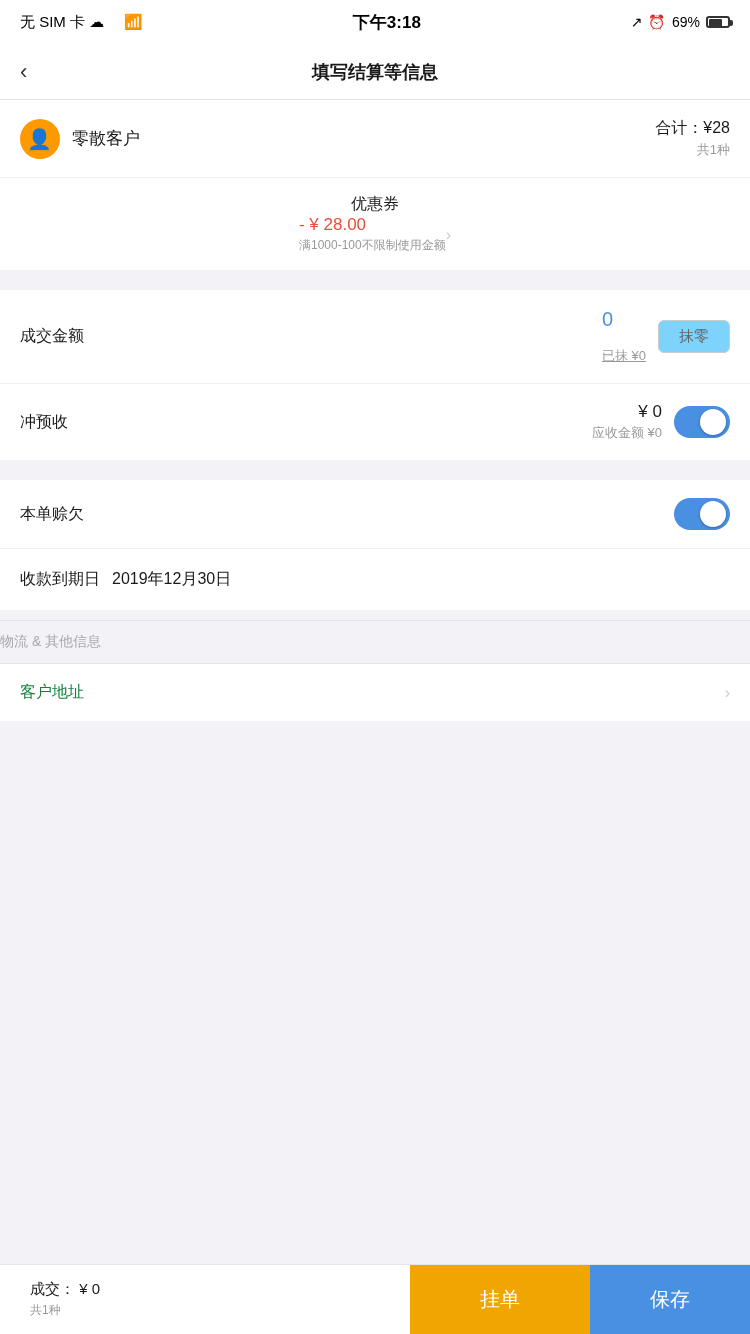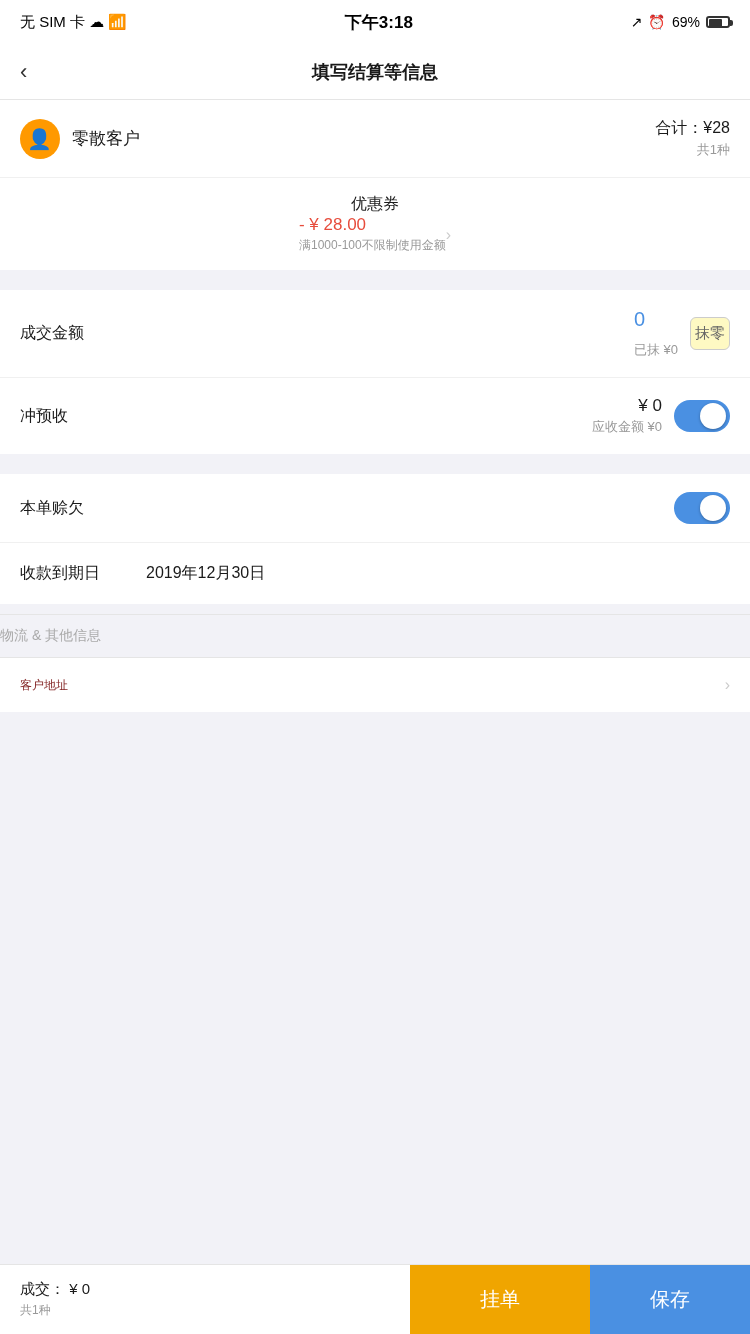"无 SIM 卡 ☁" .status-left { gap: 4px -> 20px }
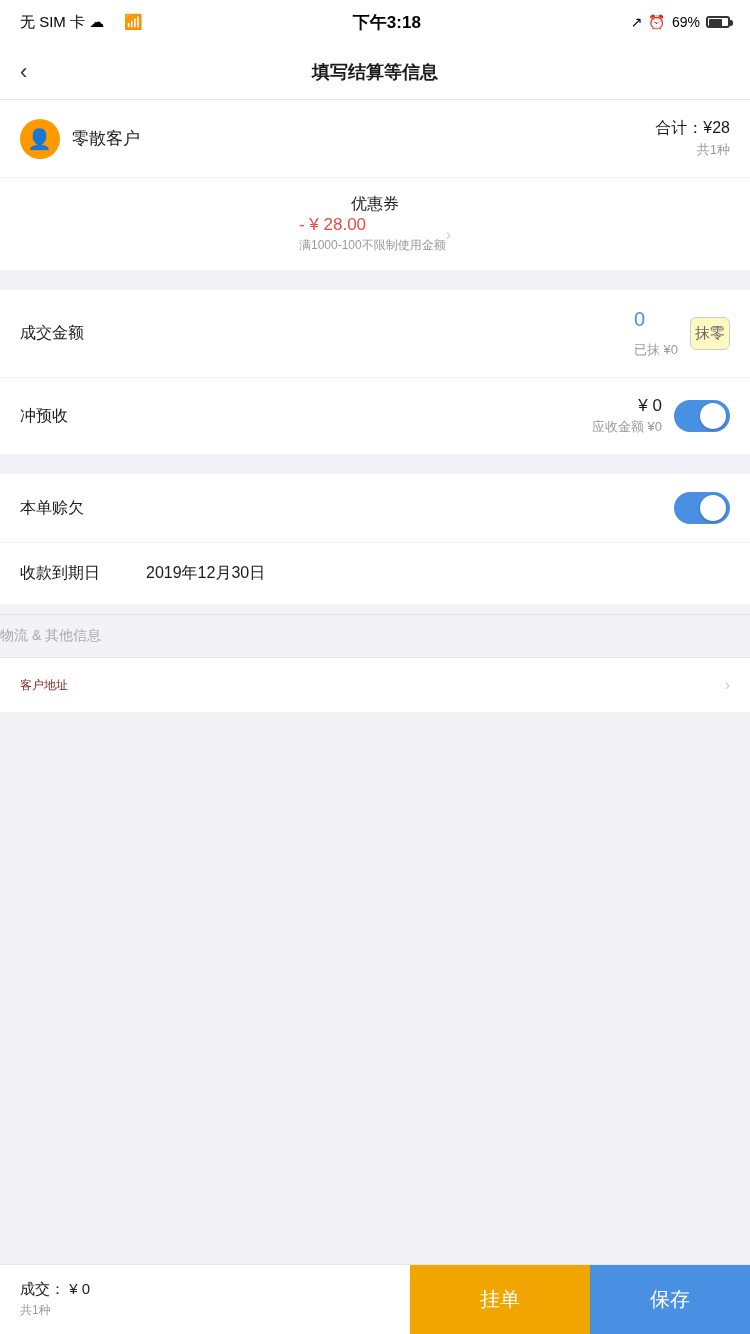"抹零" .round-btn { background: #fef9c3 -> #7dd3fc; padding: 6px 4px -> 6px 20px }
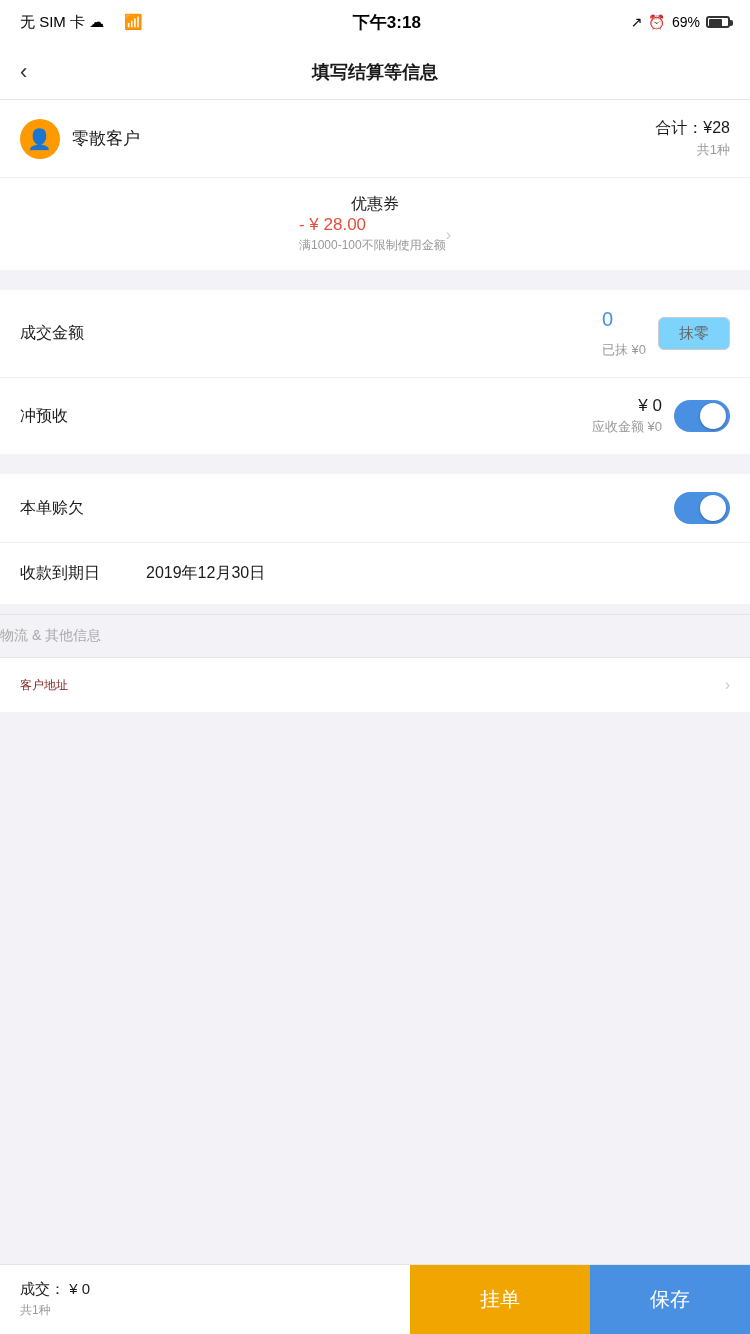"已抹 ¥0" .already-text { margin-top: 10px -> 16px; text-decoration: none -> underline }
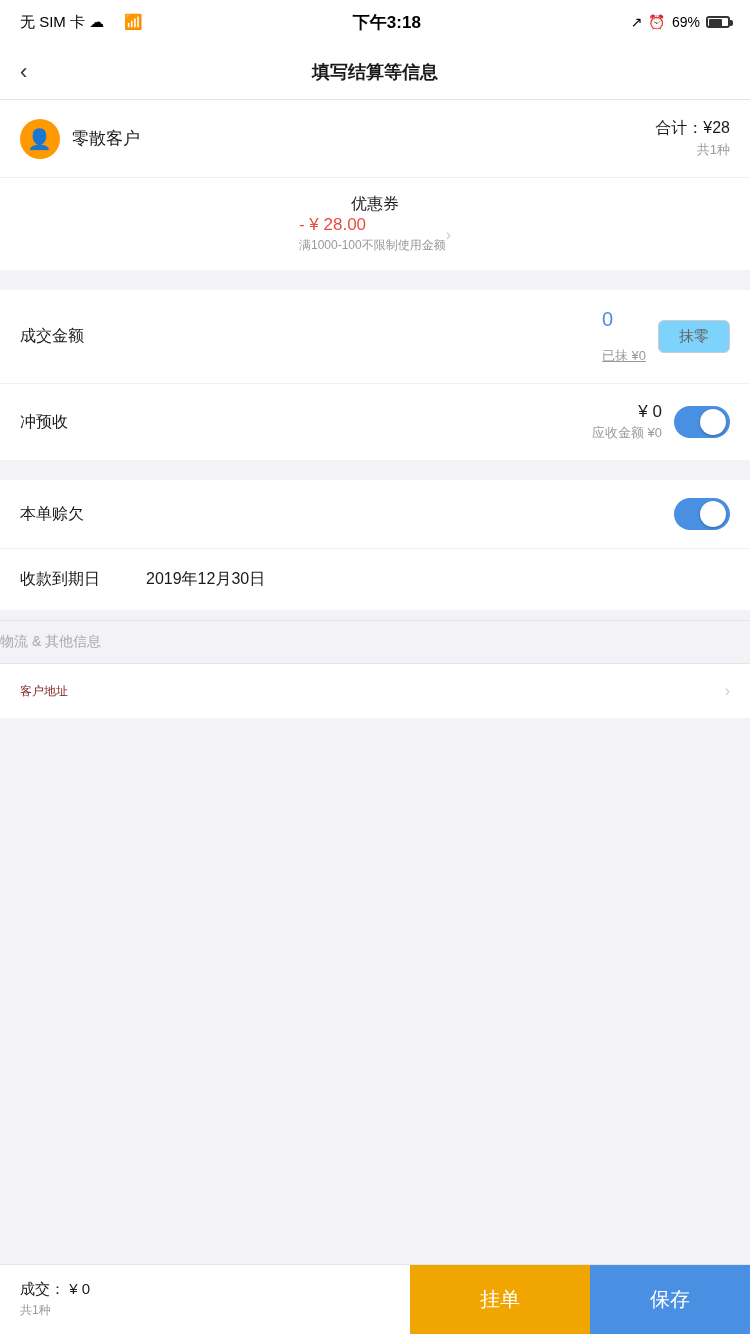"收款到期日" .due-date-row { gap: 34px -> none }
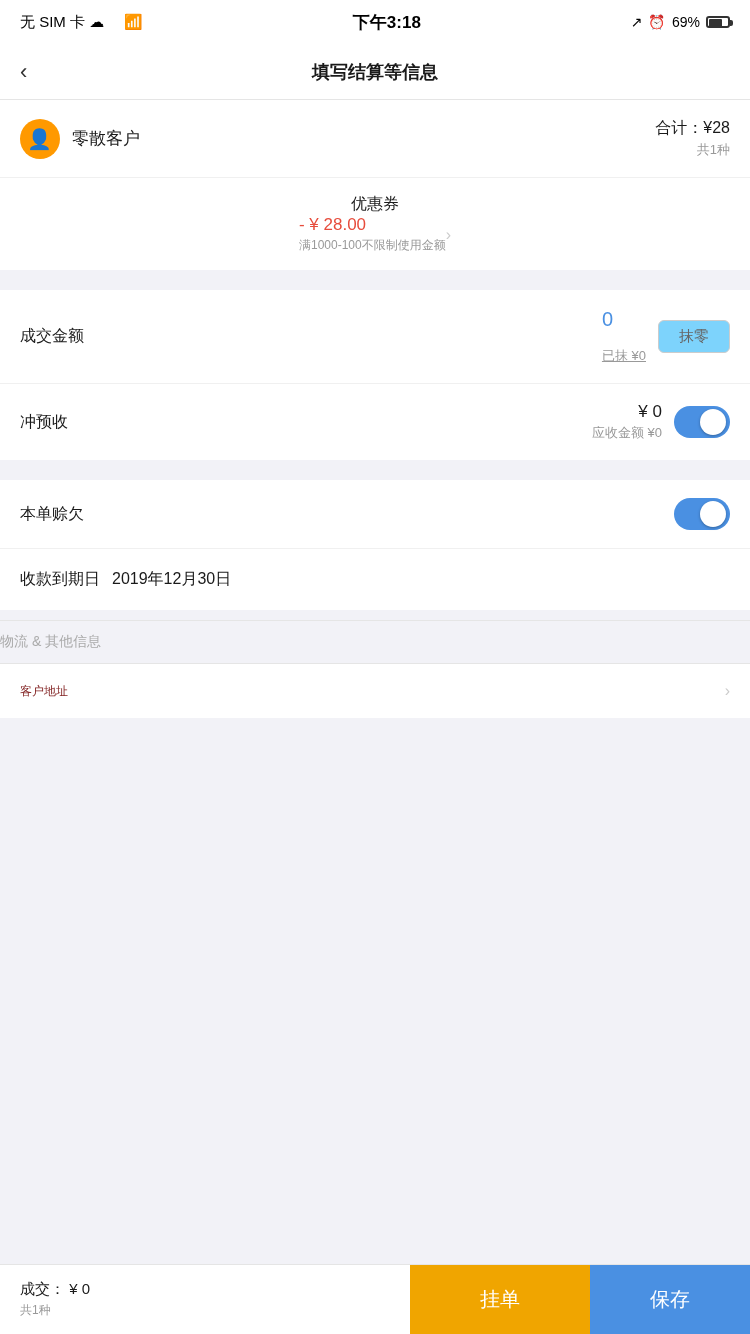"客户地址" .address-label { color: #7f1d1d -> #15803d; font-size: 12px -> 16px }
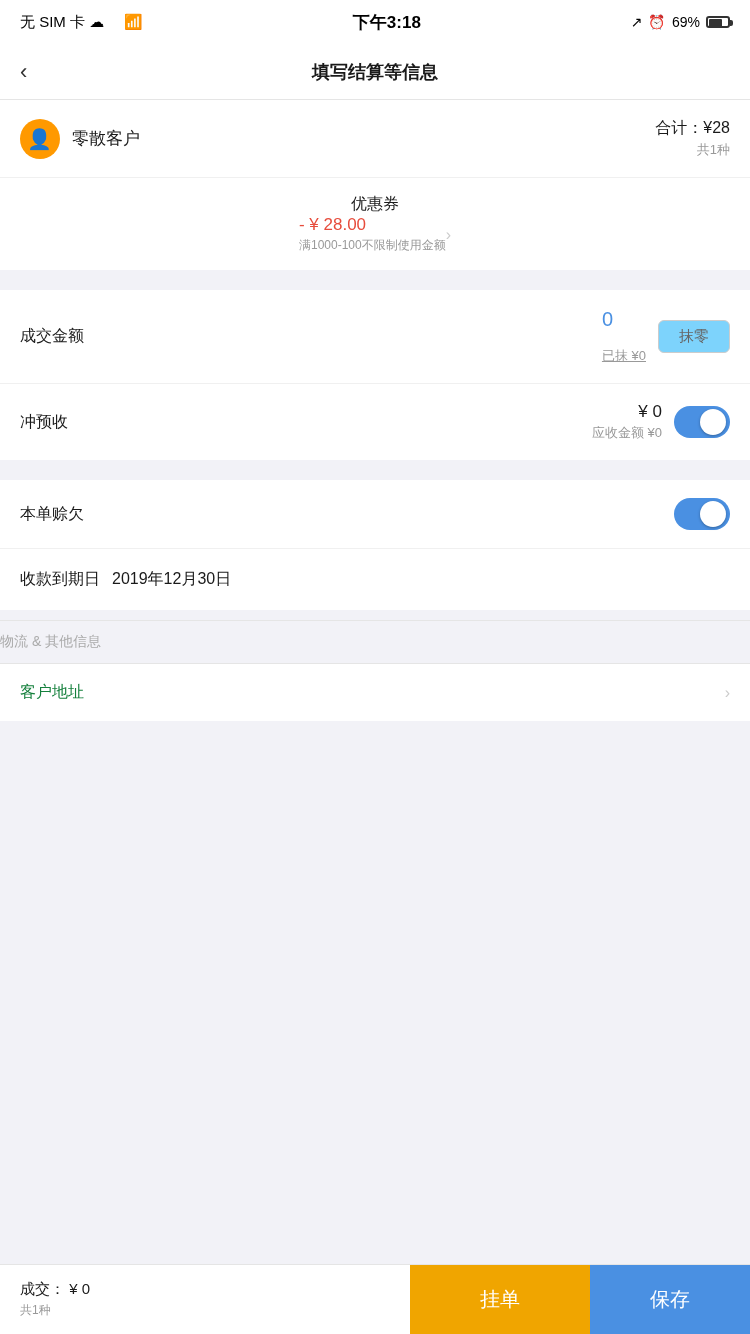"成交： ¥ 0" .bottom-bar { padding-left: none -> 10px }
